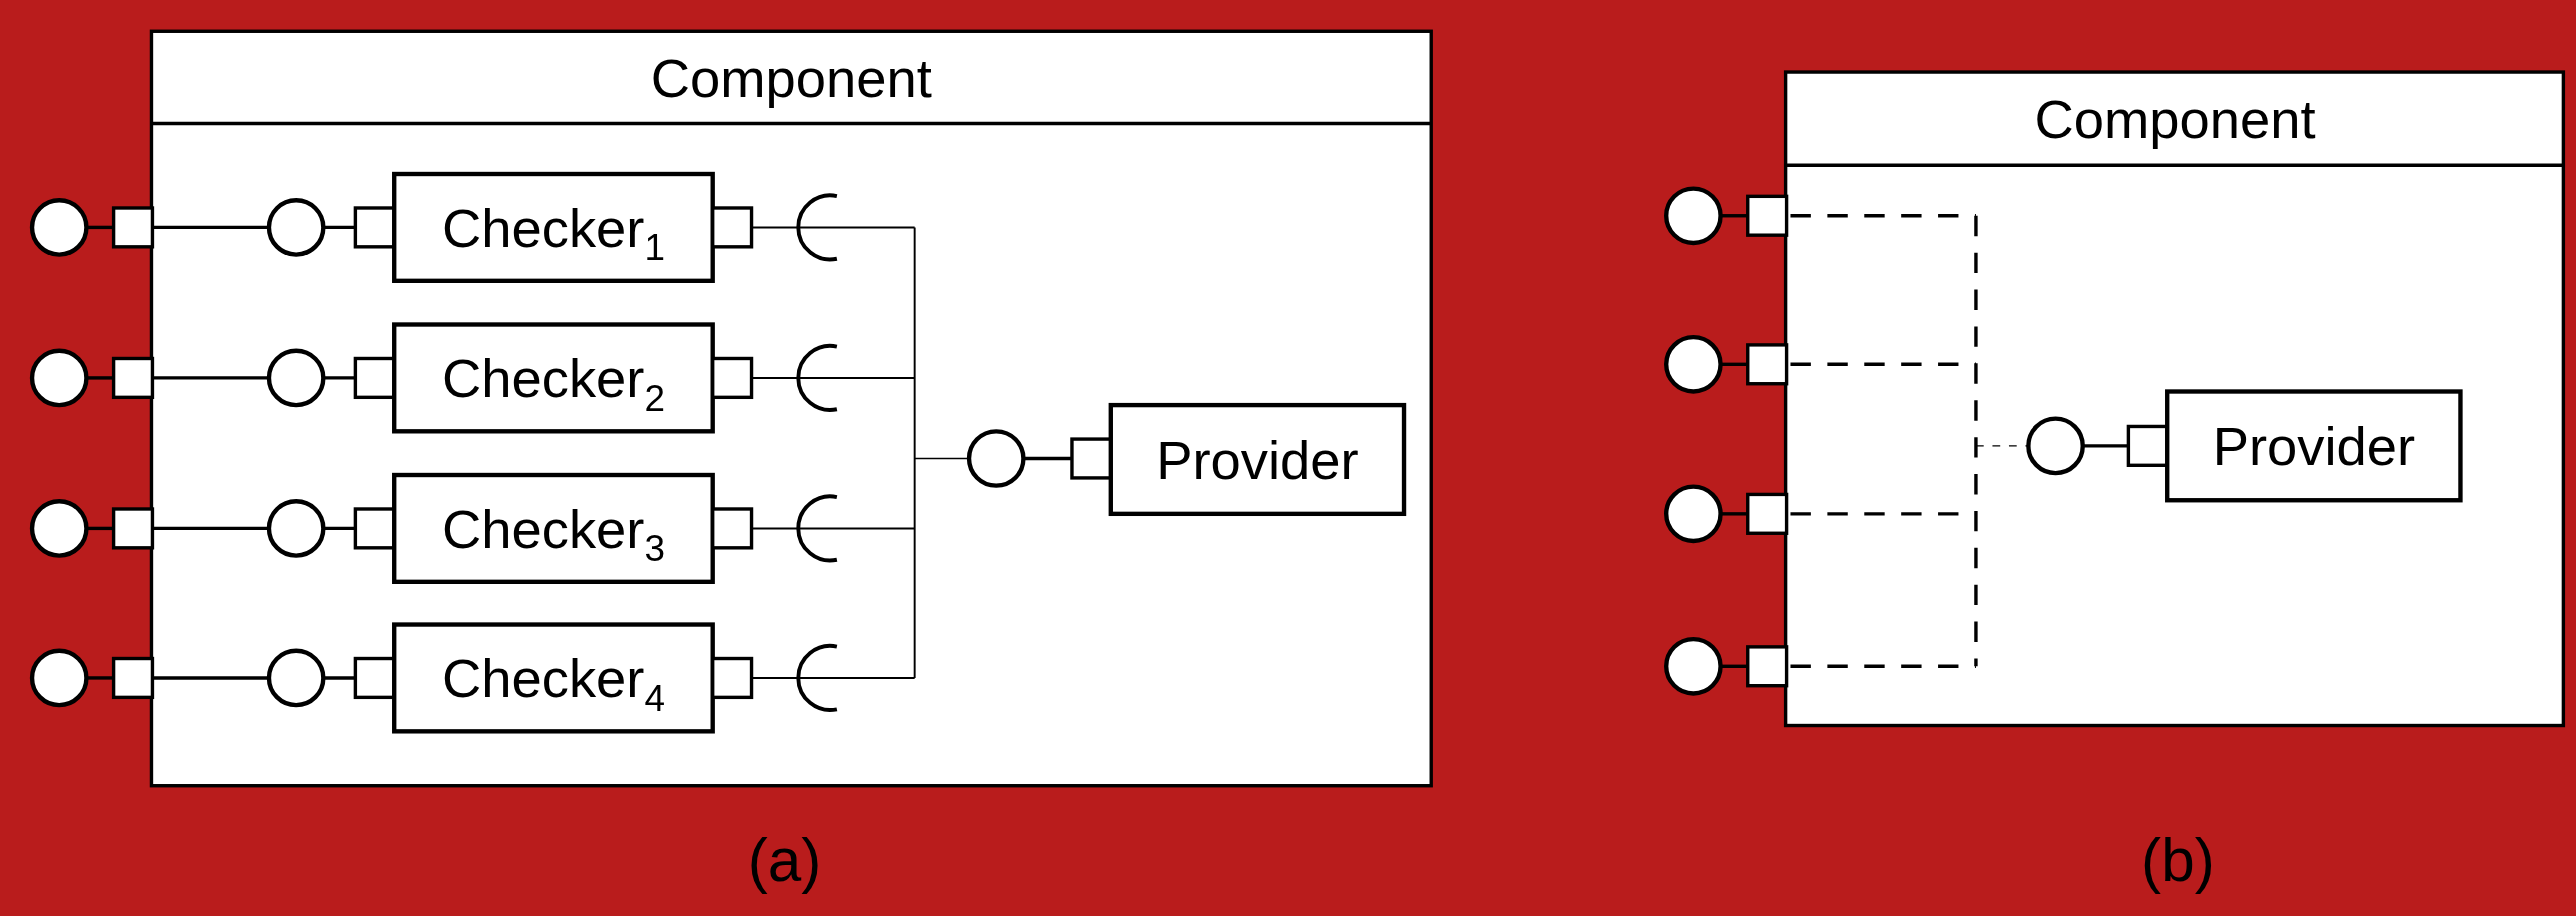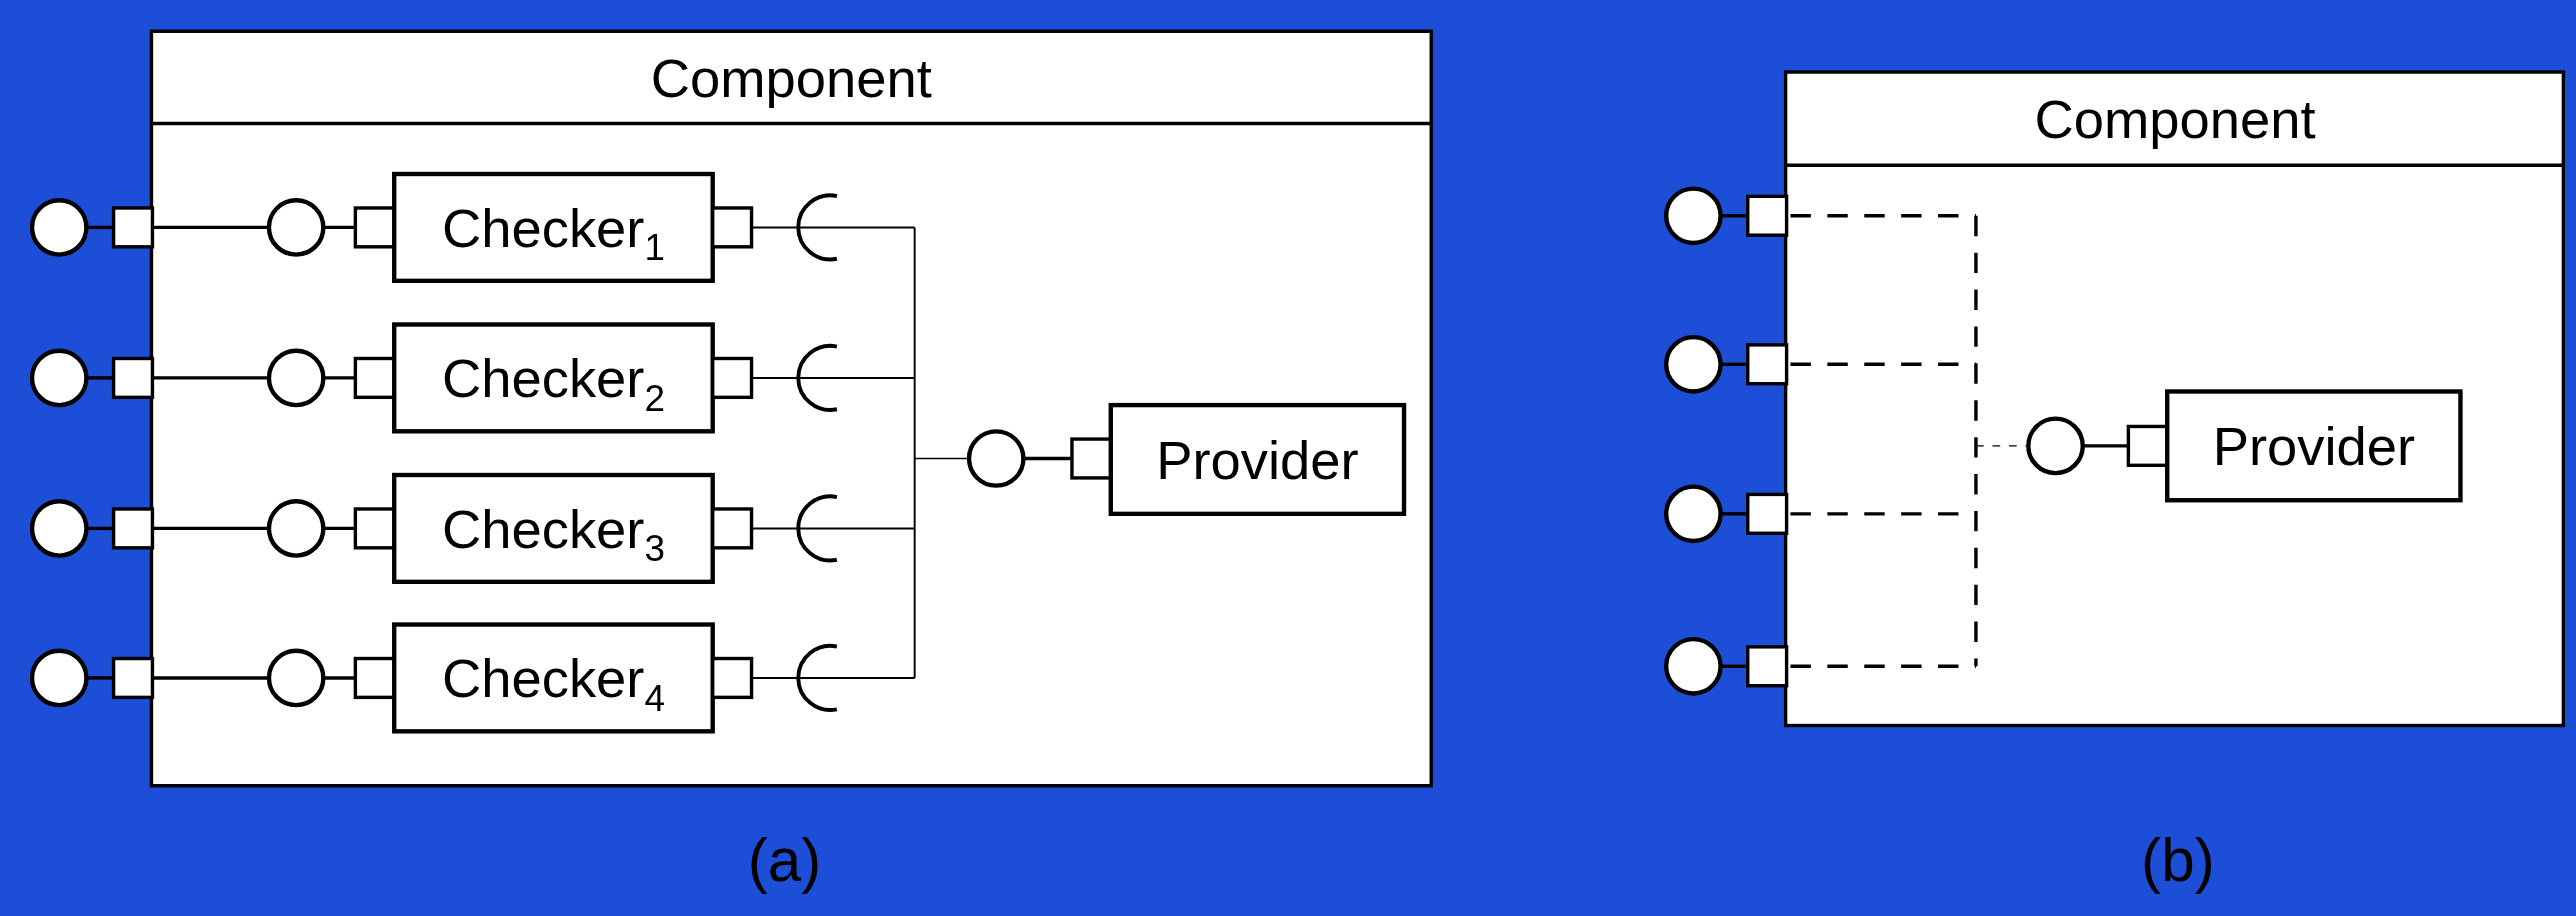"Component" .stage { background: #1d4ed8 -> #b91c1c }
